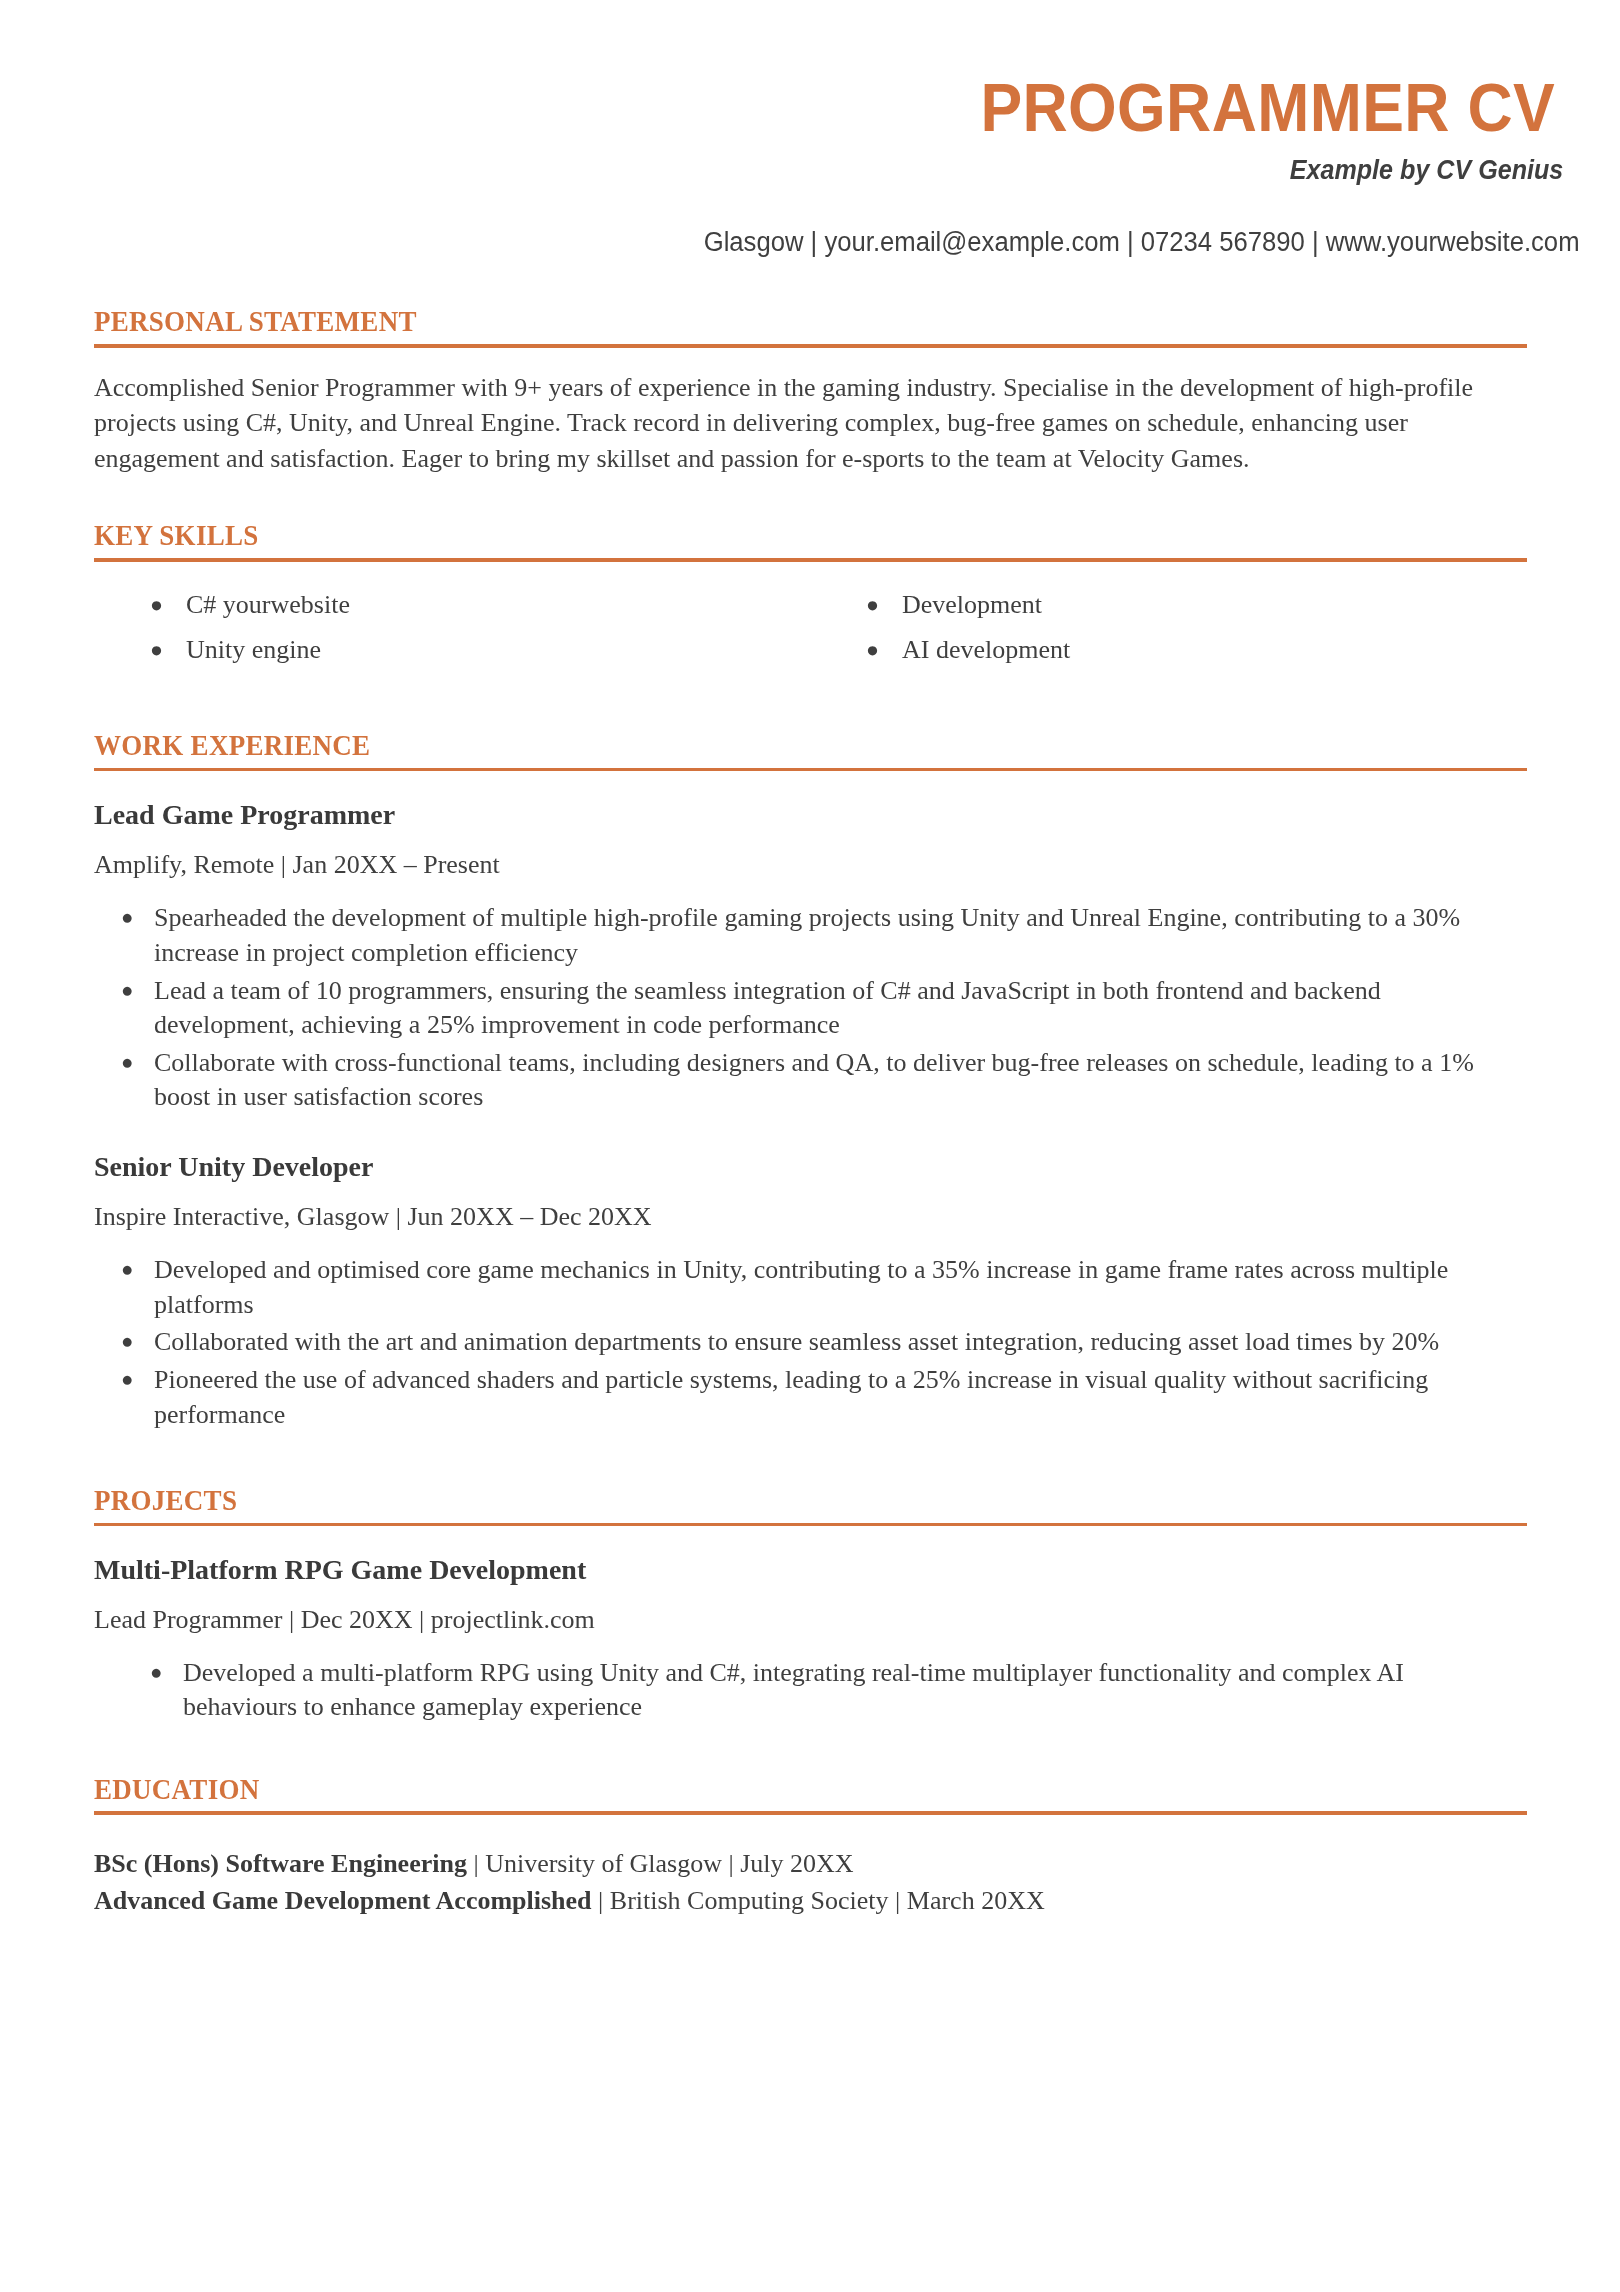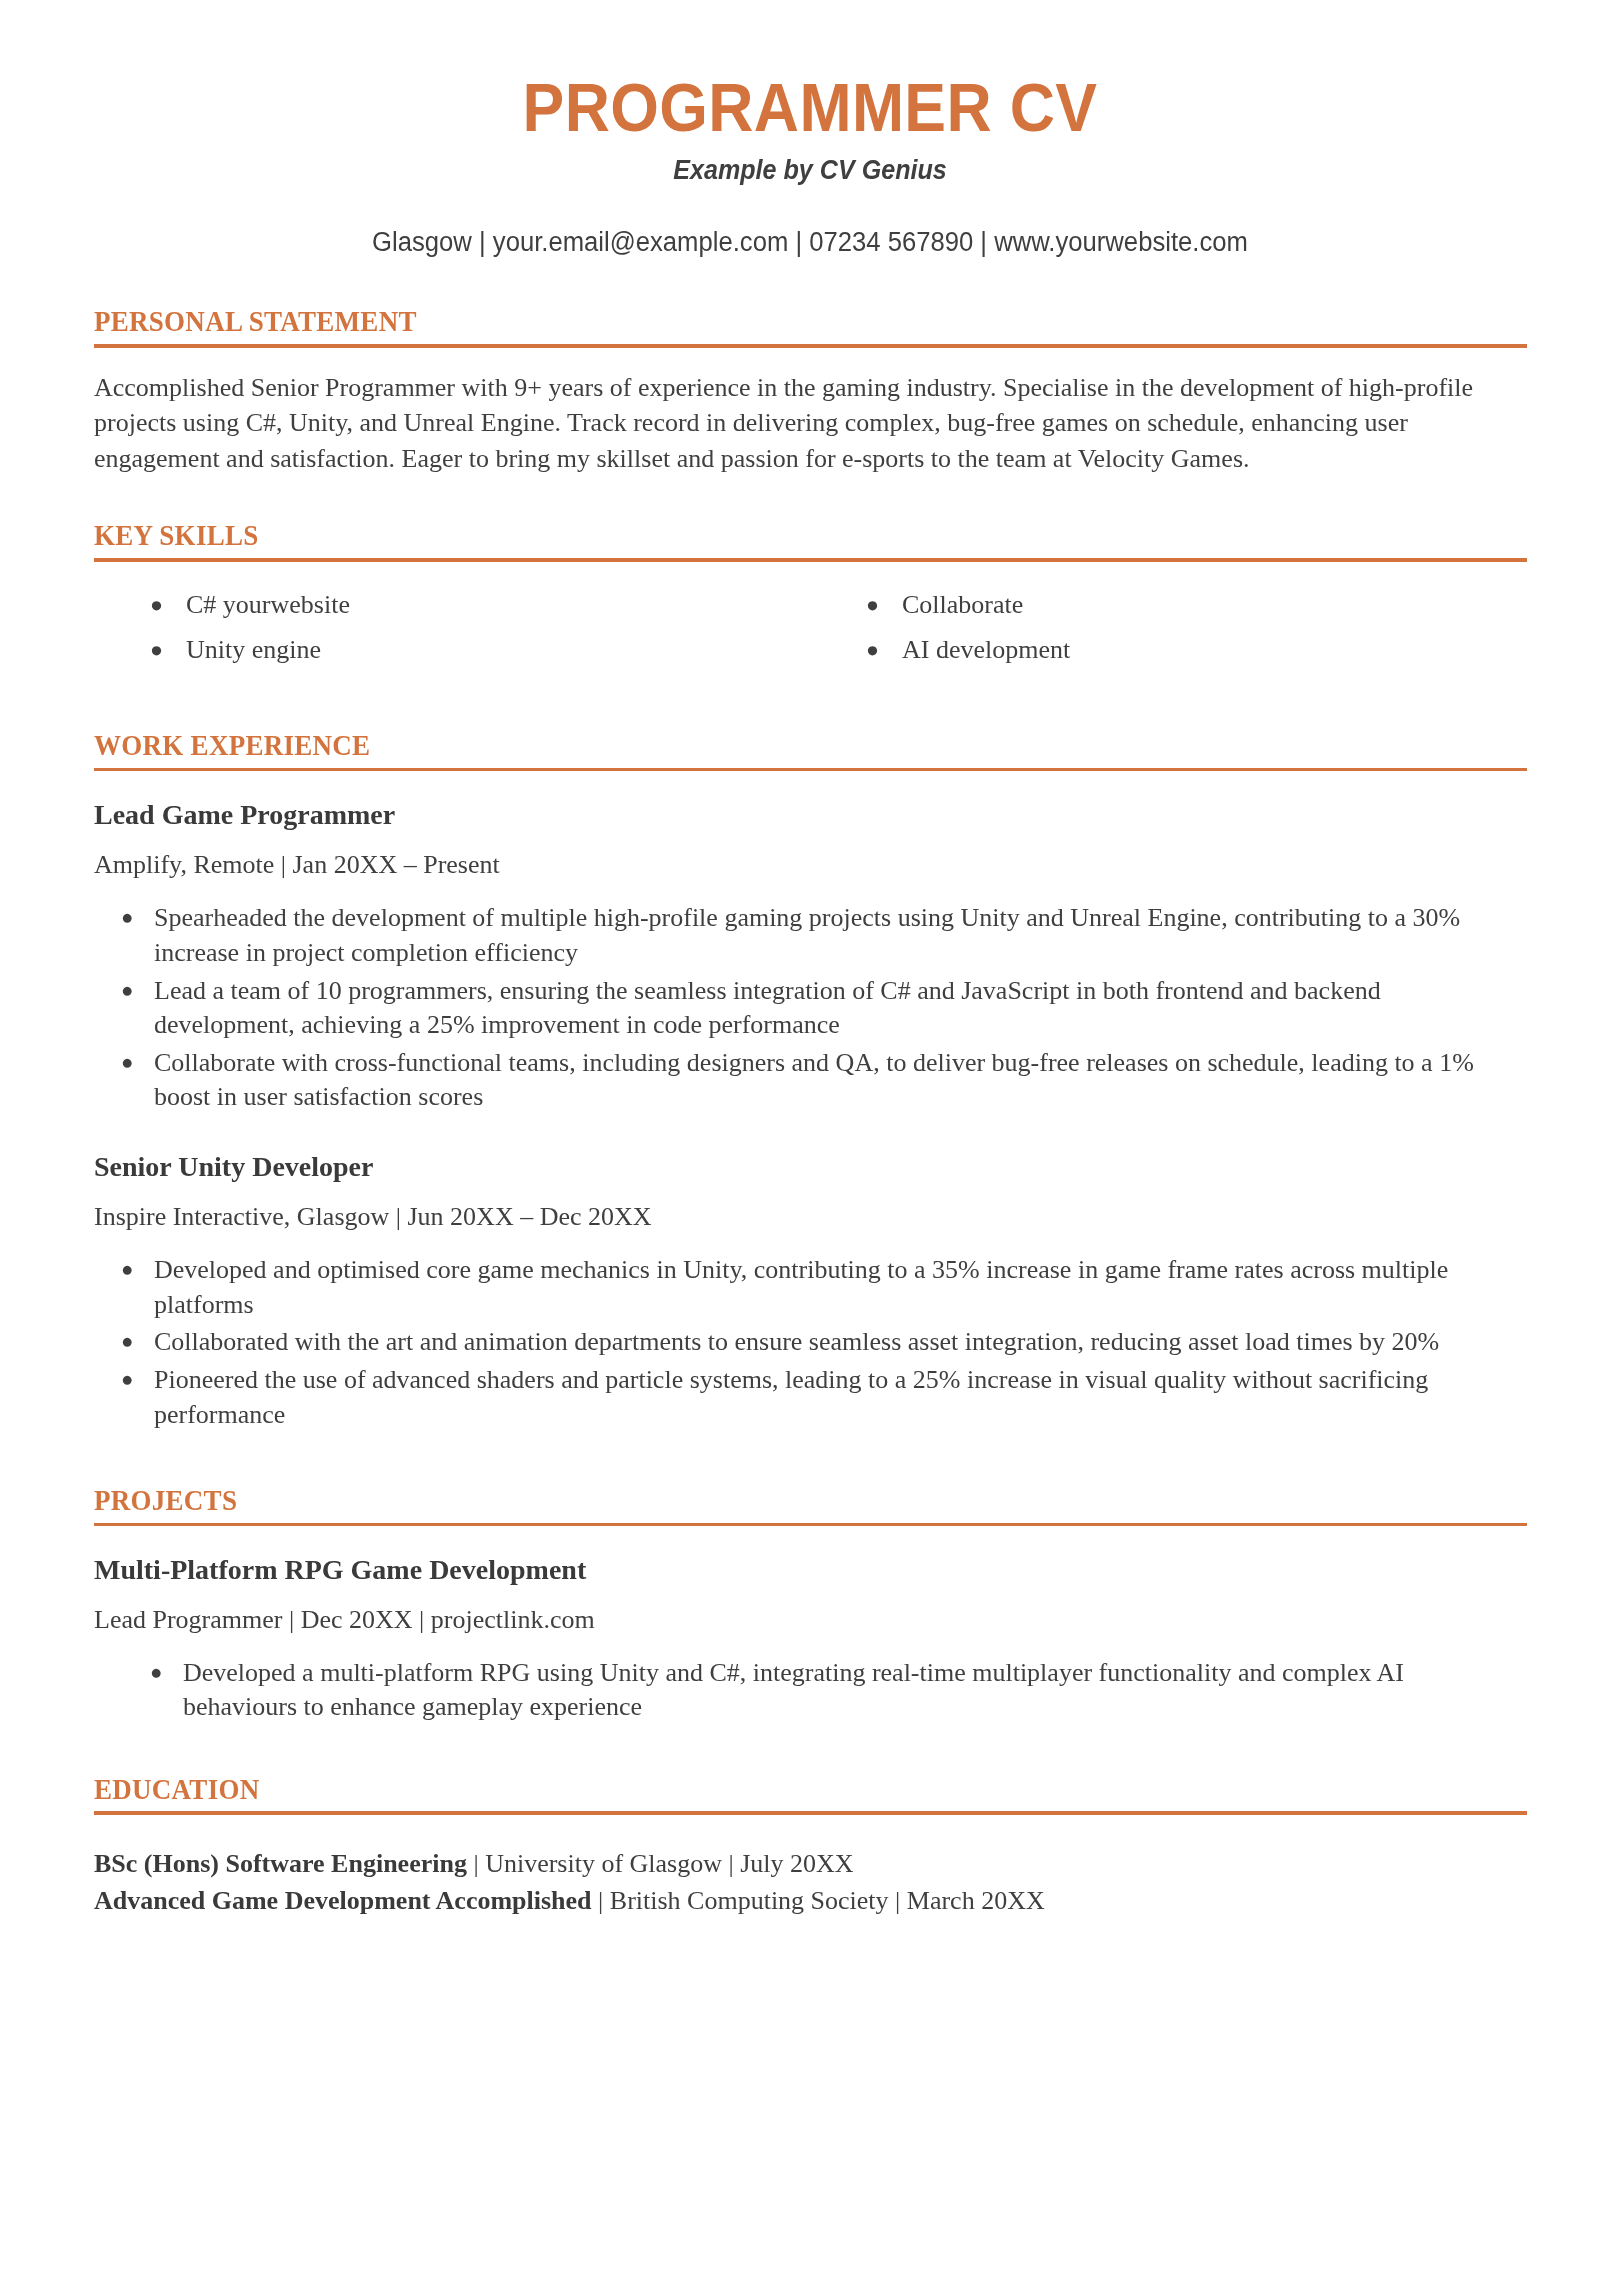"PROGRAMMER CV" .header { text-align: center -> right }
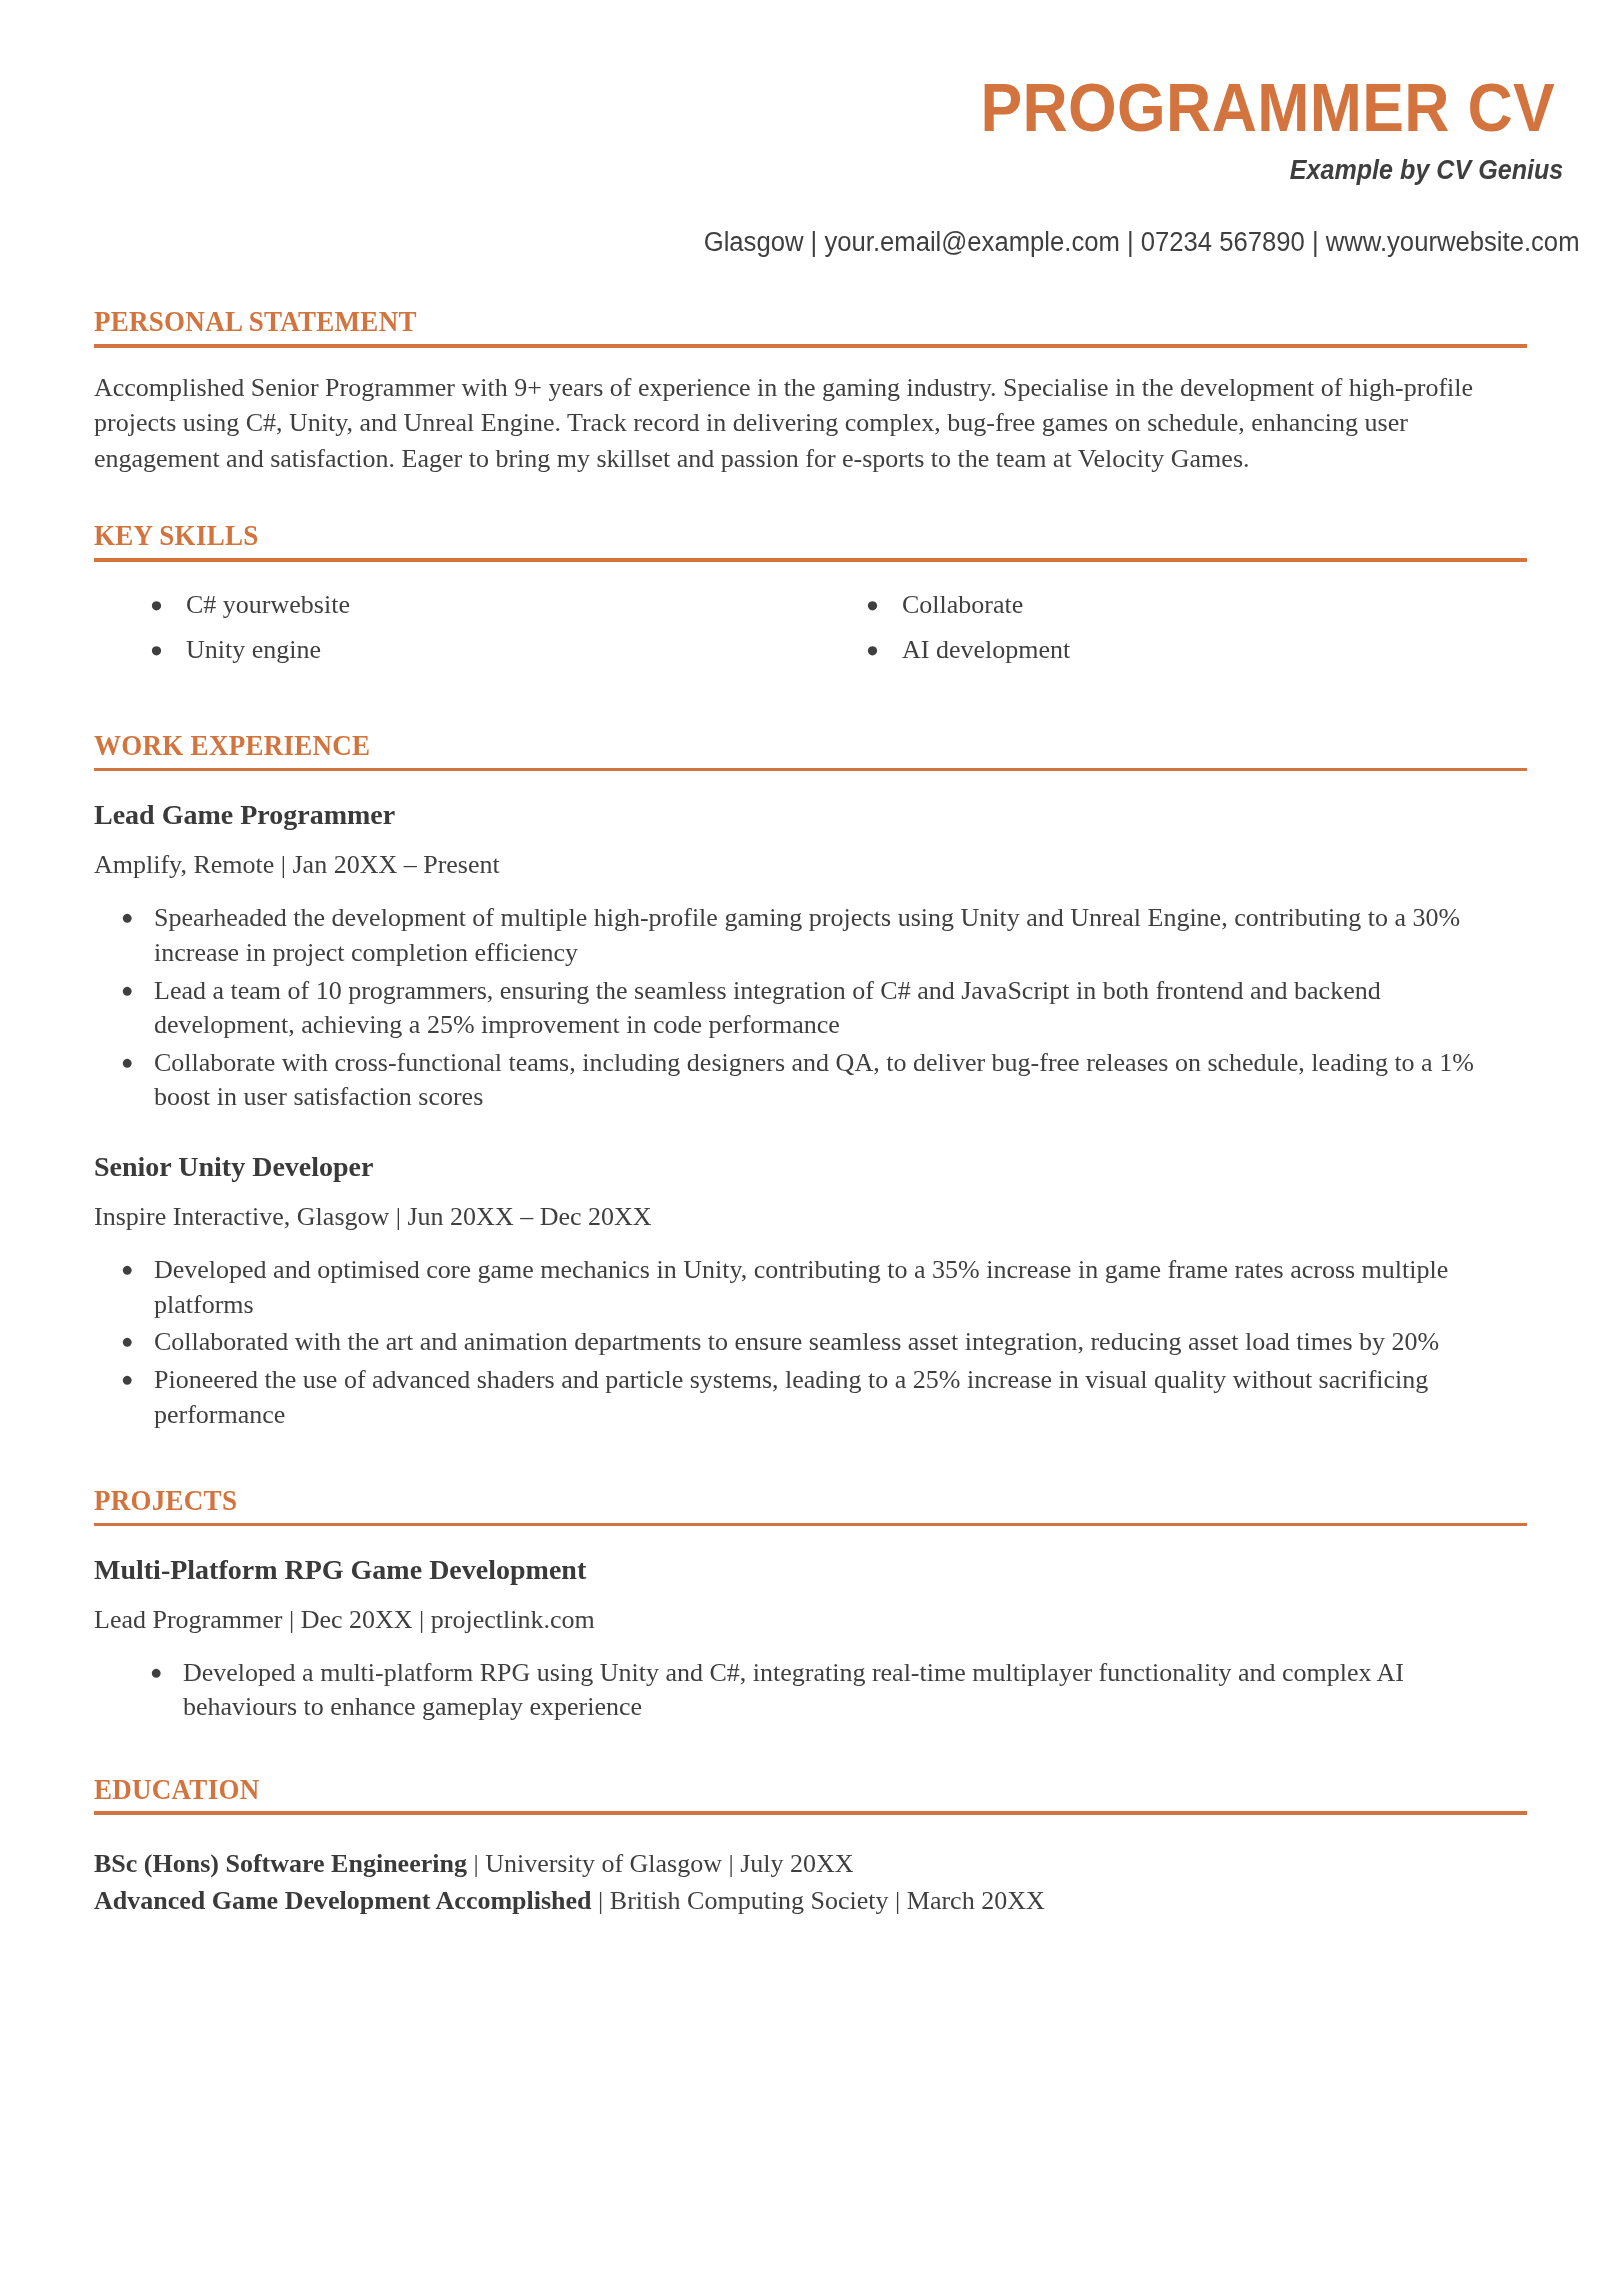"Collaborate" span { text: Collaborate -> Development }
